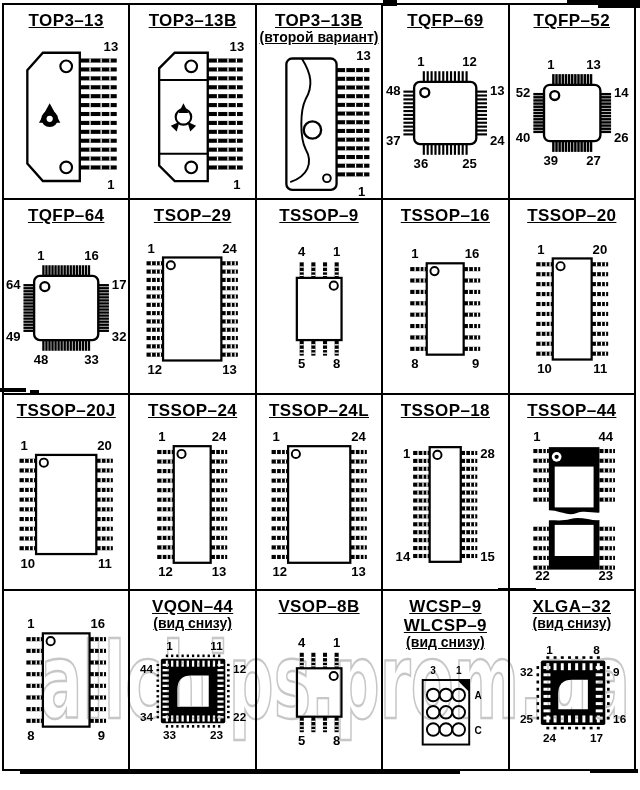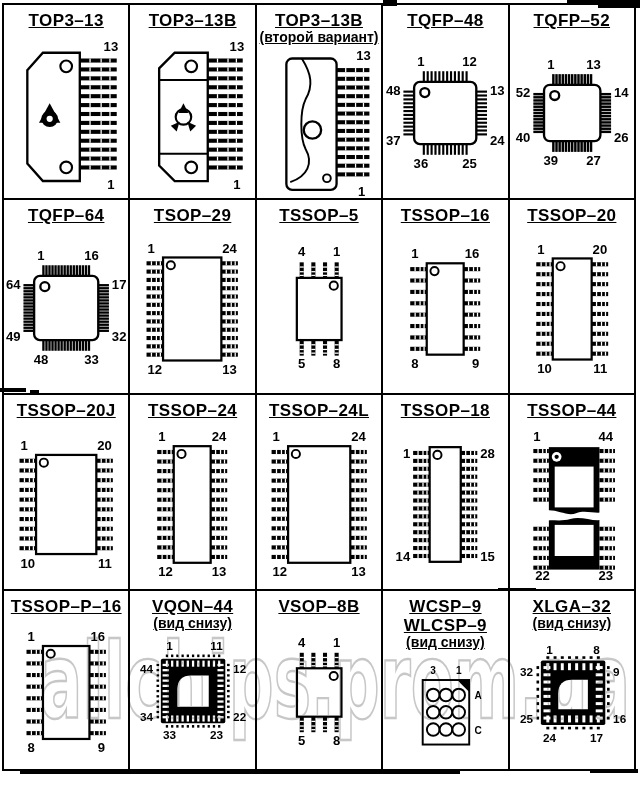"TQFP–48" div.cell-title { text: 48 -> 69 }
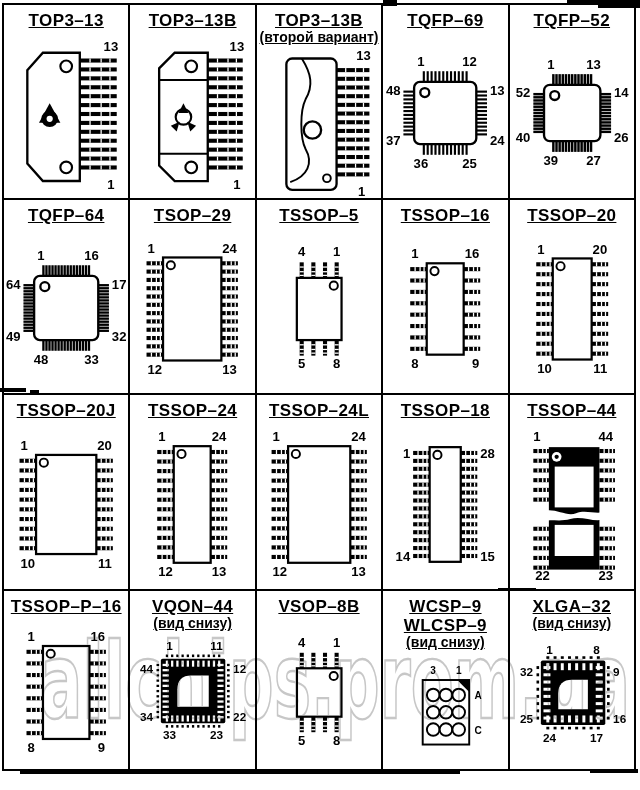"TSSOP–5" div.cell-title { text: 5 -> 9 }
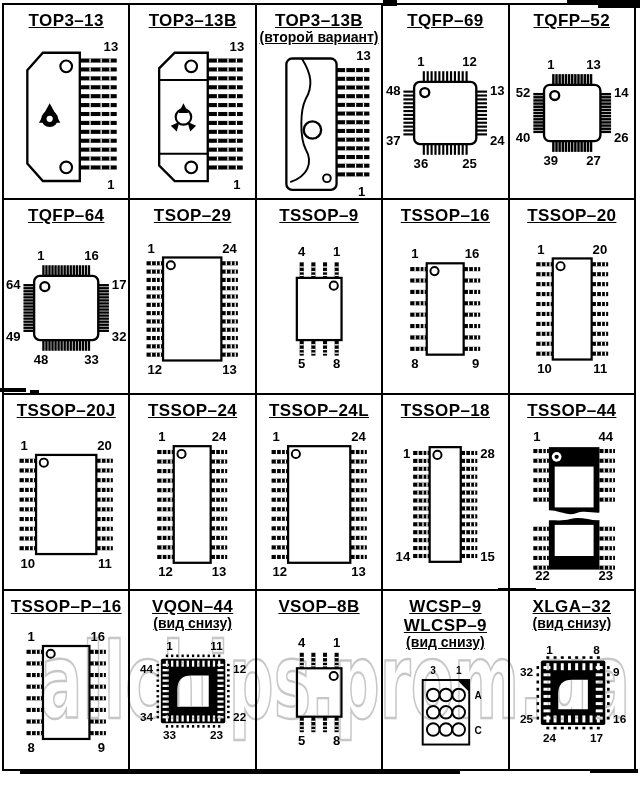"TSSOP–P–16" div.cell-title { html: <div>TSSOP–P–16</div> -> none }
